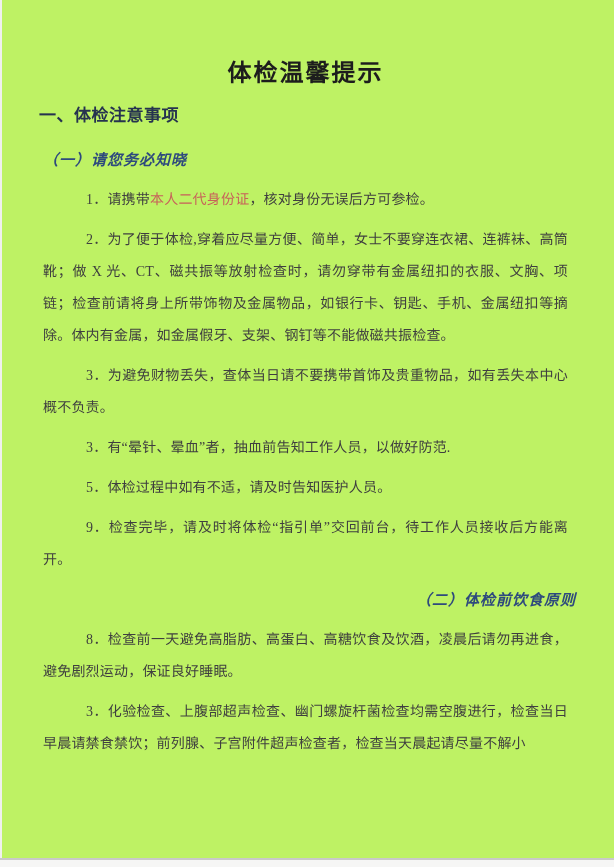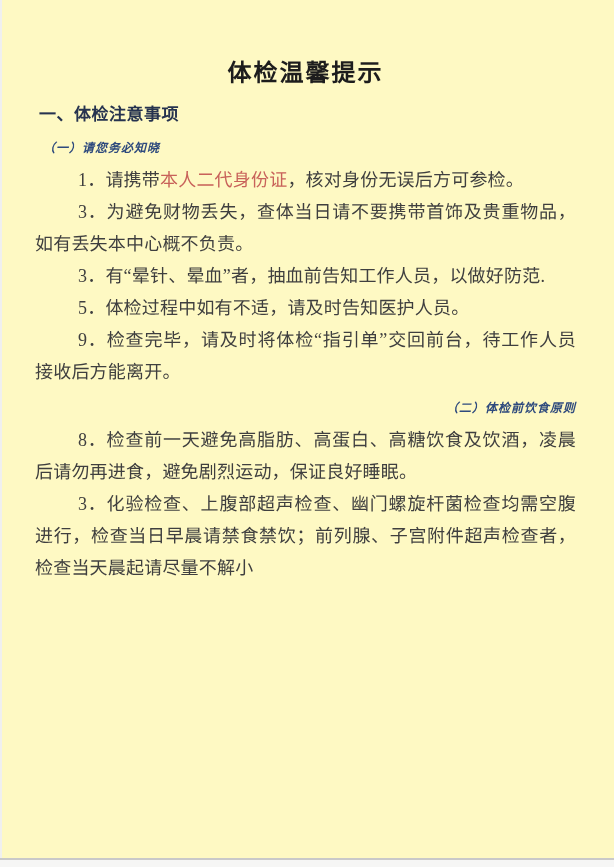"体检温馨提示" .page { background: #fef9c3 -> #bef264 }
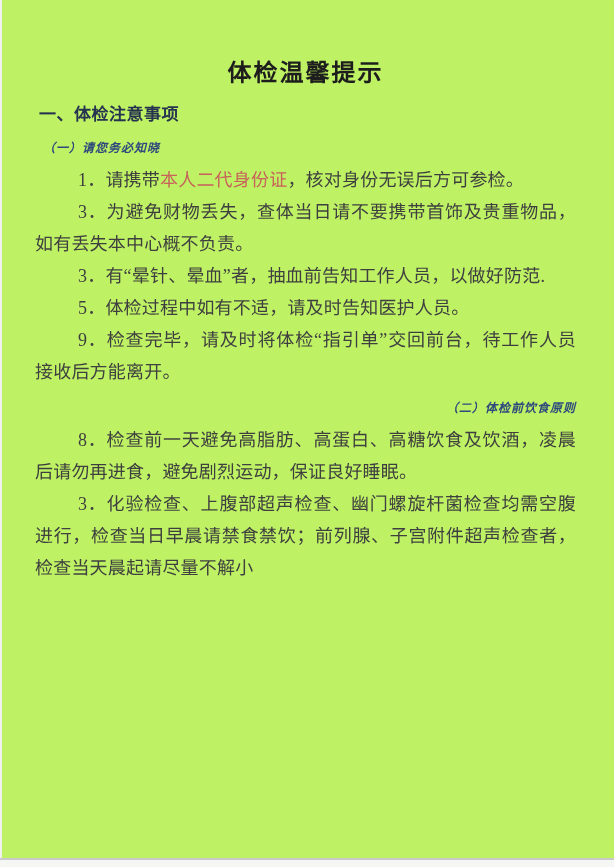"一、体检注意事项" .h1 { font-family: Liberation Mono, monospace -> Liberation Sans, sans-serif }
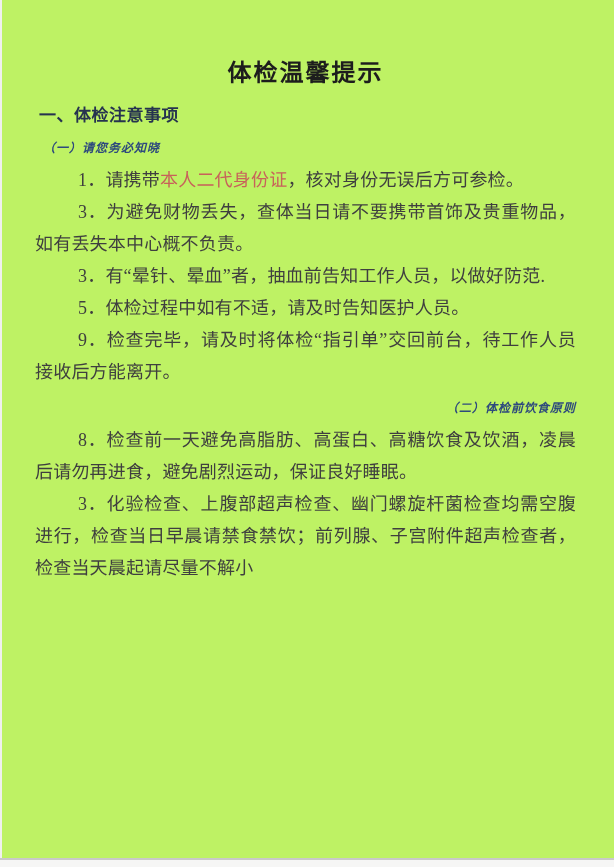"（一）请您务必知晓" .h2 { font-size: 12px -> 15px; margin: 0 0 0 8px -> 12px 0 0 8px }
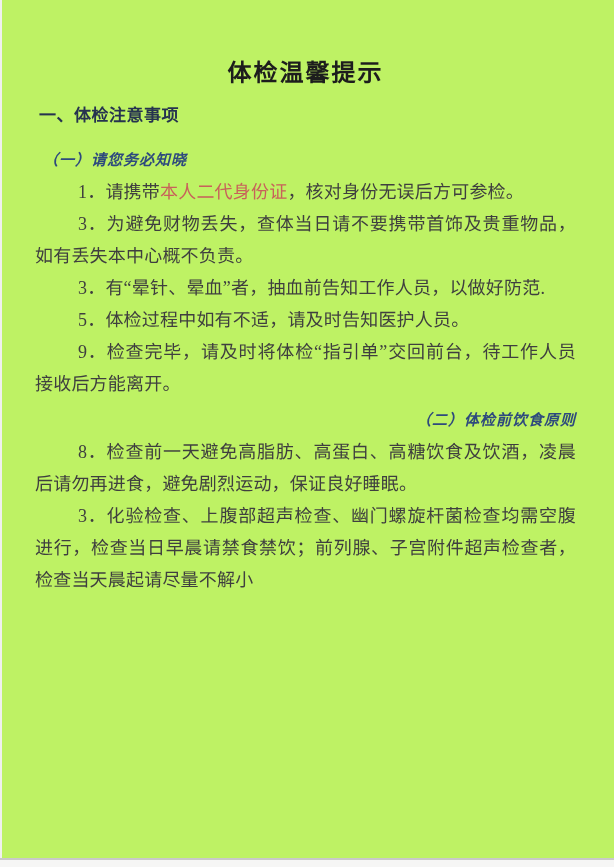"1．请携带本人二代身份证，核对身份无误后方可参检。" p.para { font-size: 18px -> 14px; margin: 0 -> 8px }
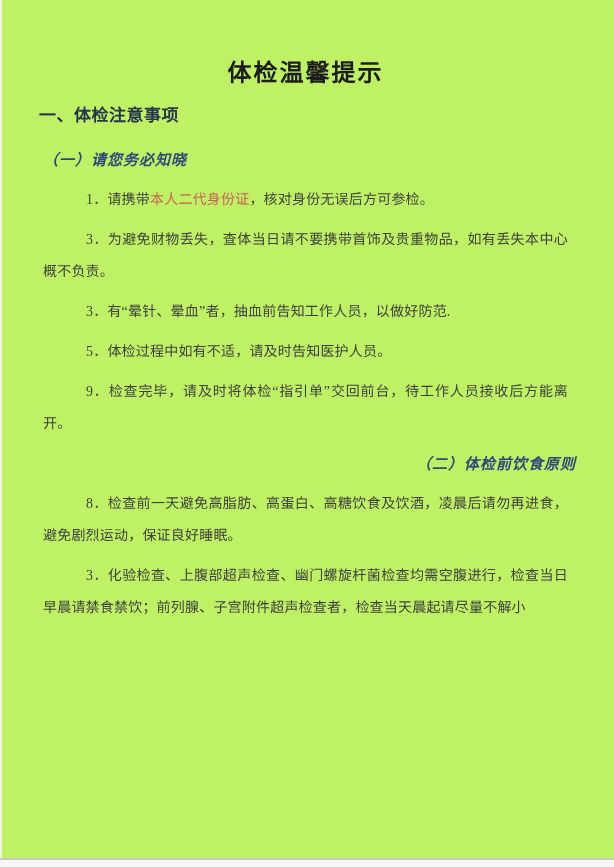"2．为了便于体检,穿着应尽量方便、简单，女士不要穿连衣裙、连裤袜、高筒靴；做 X" p.para { html: none -> <p>2．为了便于体检,穿着应尽量方便、简单，女士不要穿连衣裙、连裤袜、高筒靴；做 X 光、CT、磁共振等放射检查时，请勿穿带有金属纽扣的衣服、文胸、项链；检查前请将身上所带饰物及金属物品，如银行卡、钥匙、手机、金属纽扣等摘除。体内有金属，如金属假牙、支架、钢钉等不能做磁共振检查。</p> }
